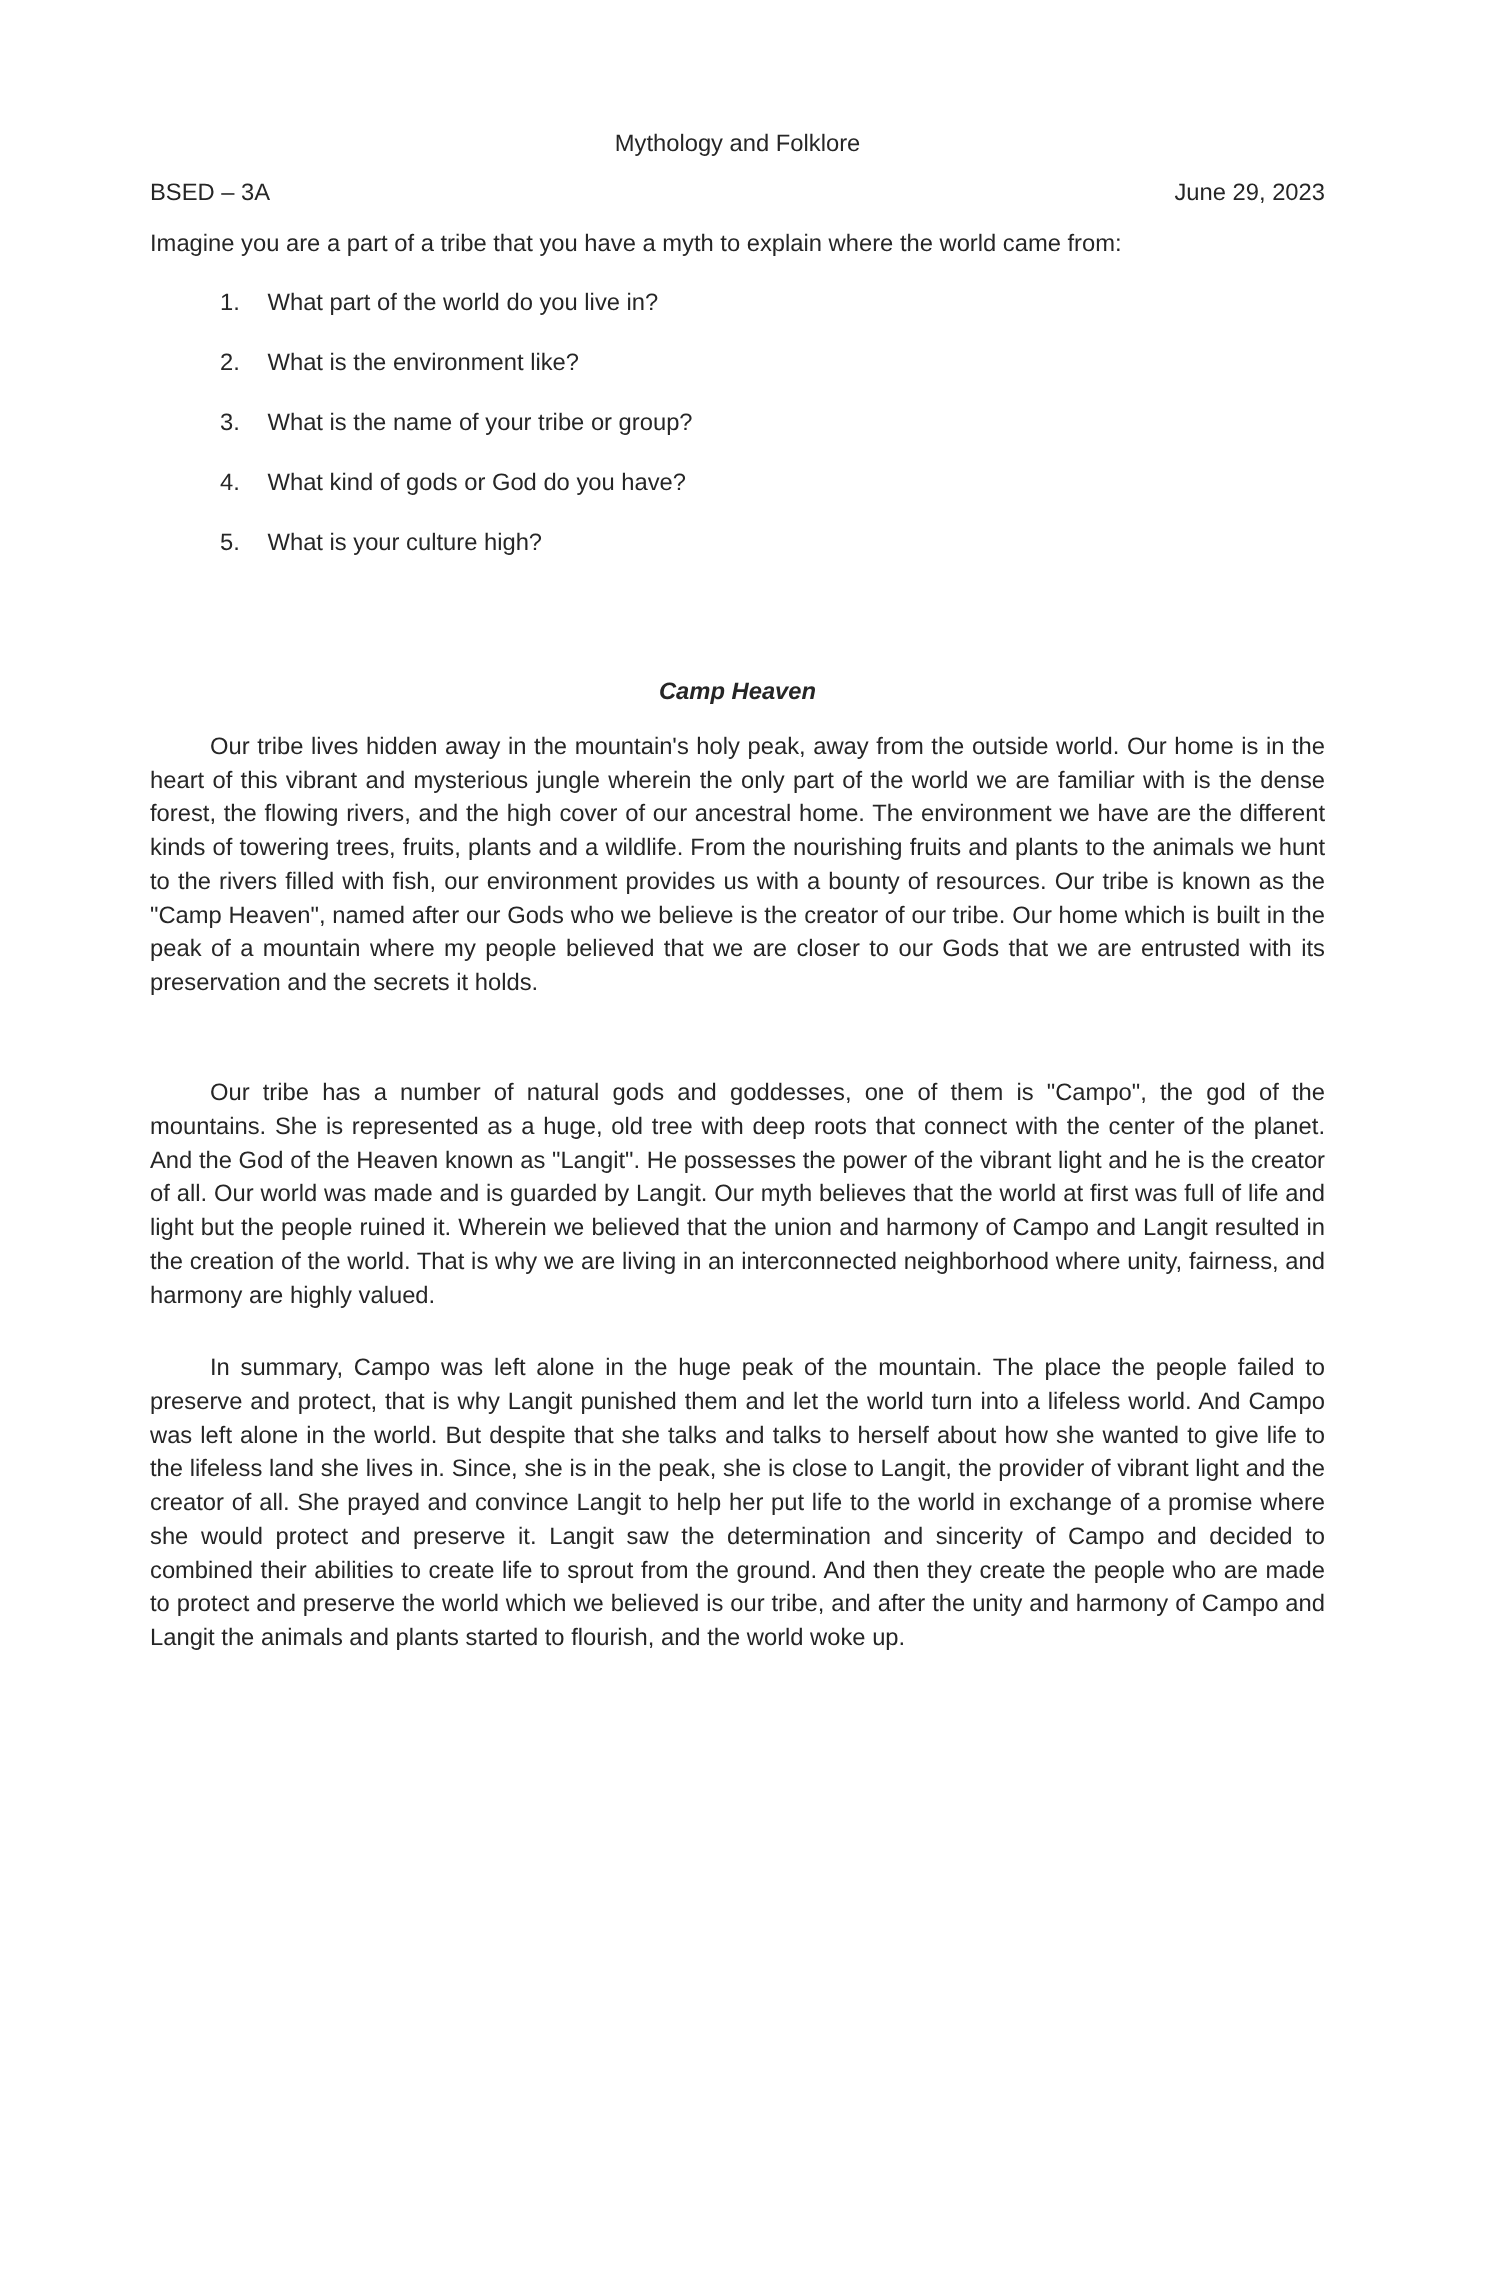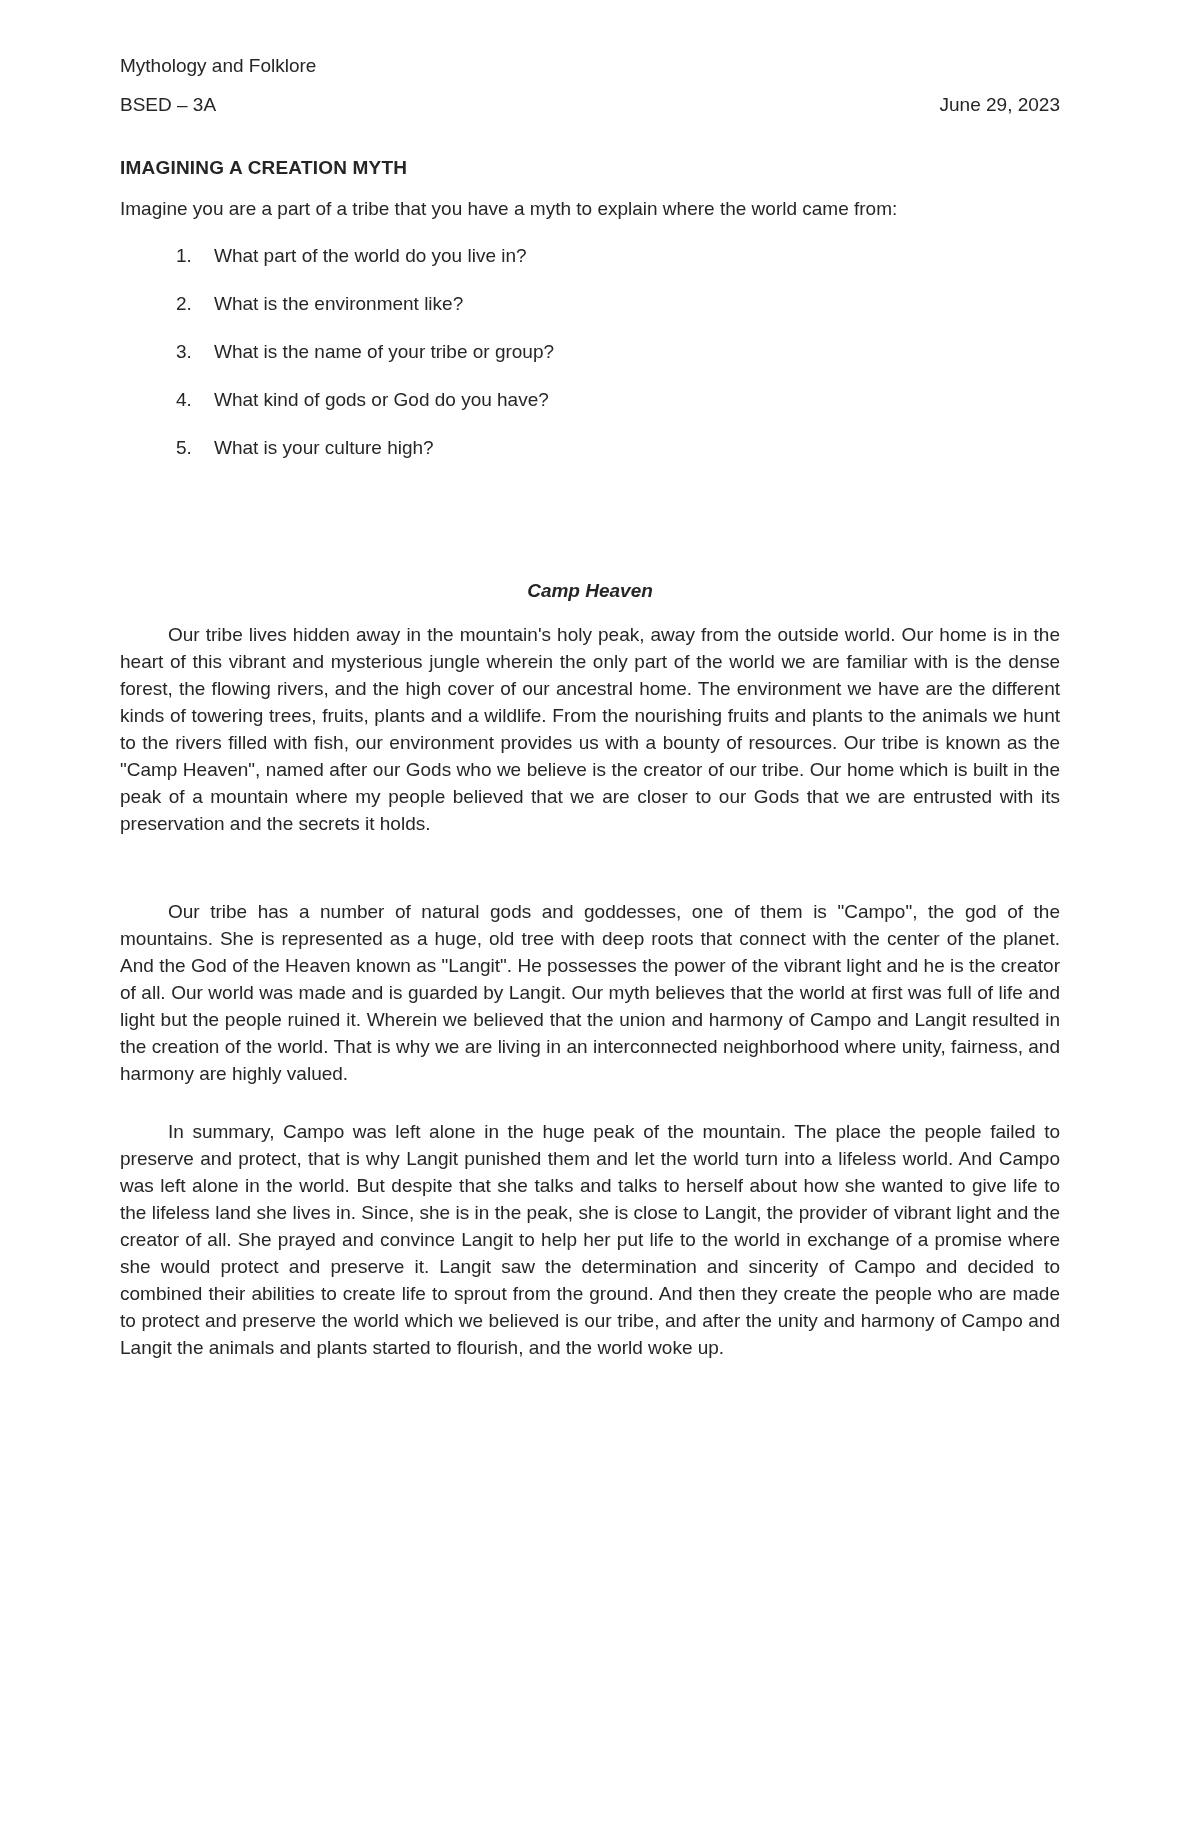"Mythology and Folklore" .header-course { margin-top: 52px -> 102px; text-align: left -> center }
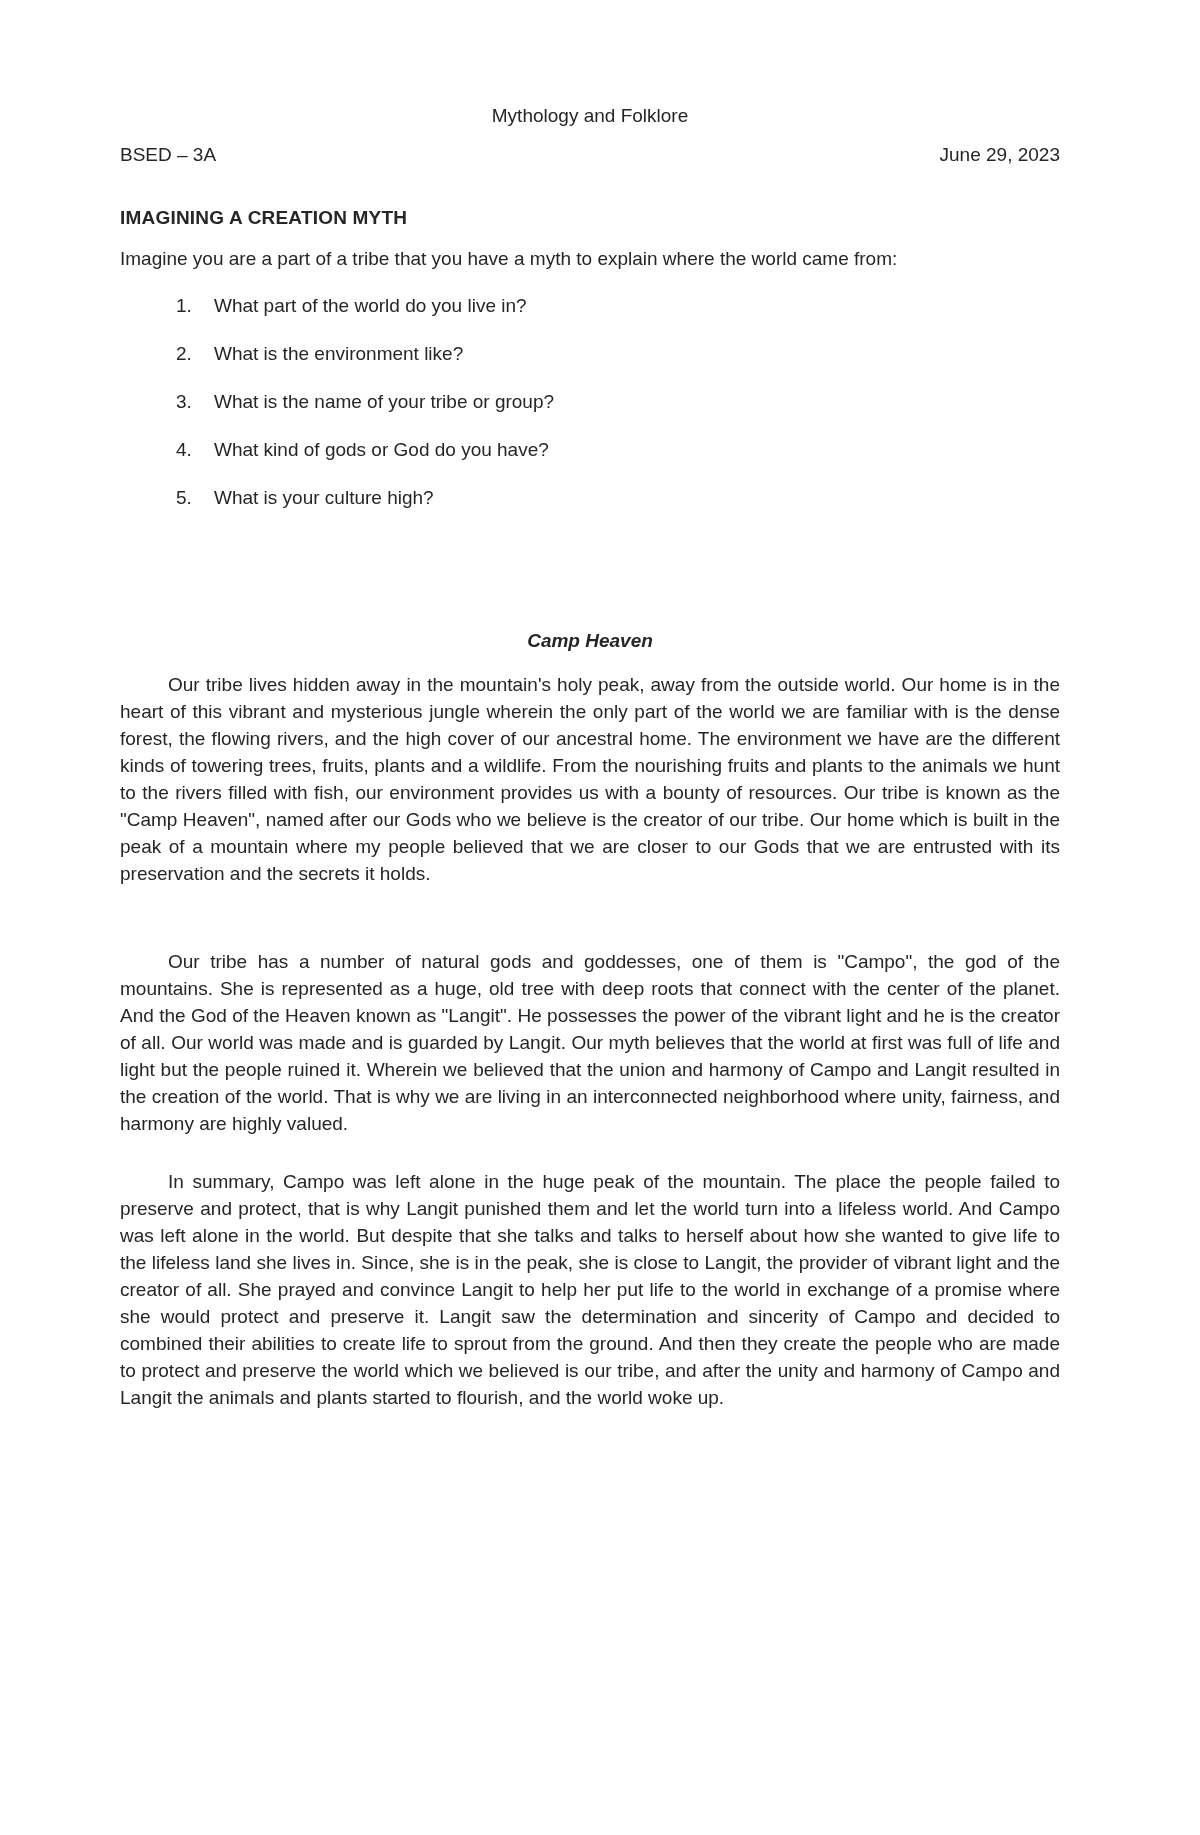"IMAGINING A CREATION MYTH" div.doc-heading { html: <div>IMAGINING A CREATION MYTH</div> -> none }
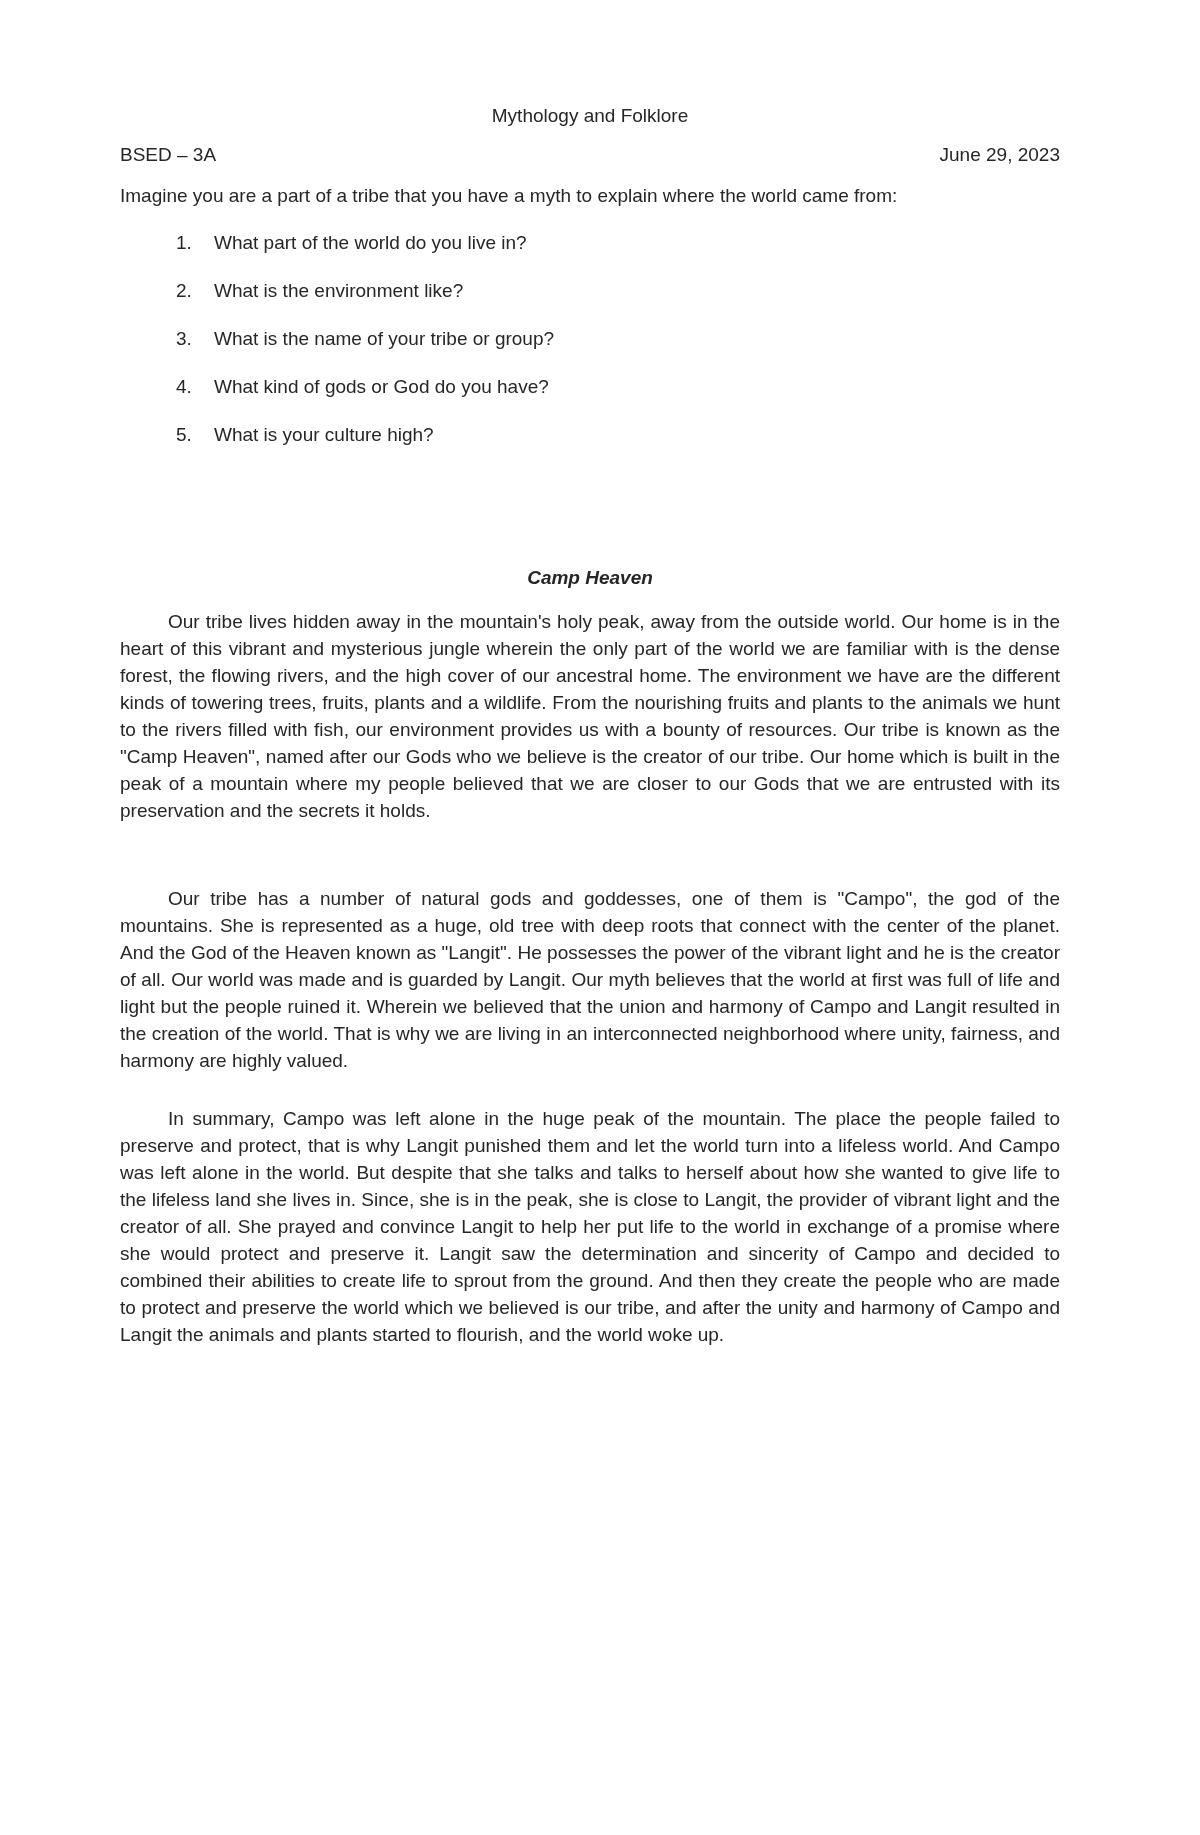"Camp Heaven" .story-title { margin-top: 116px -> 92px }
